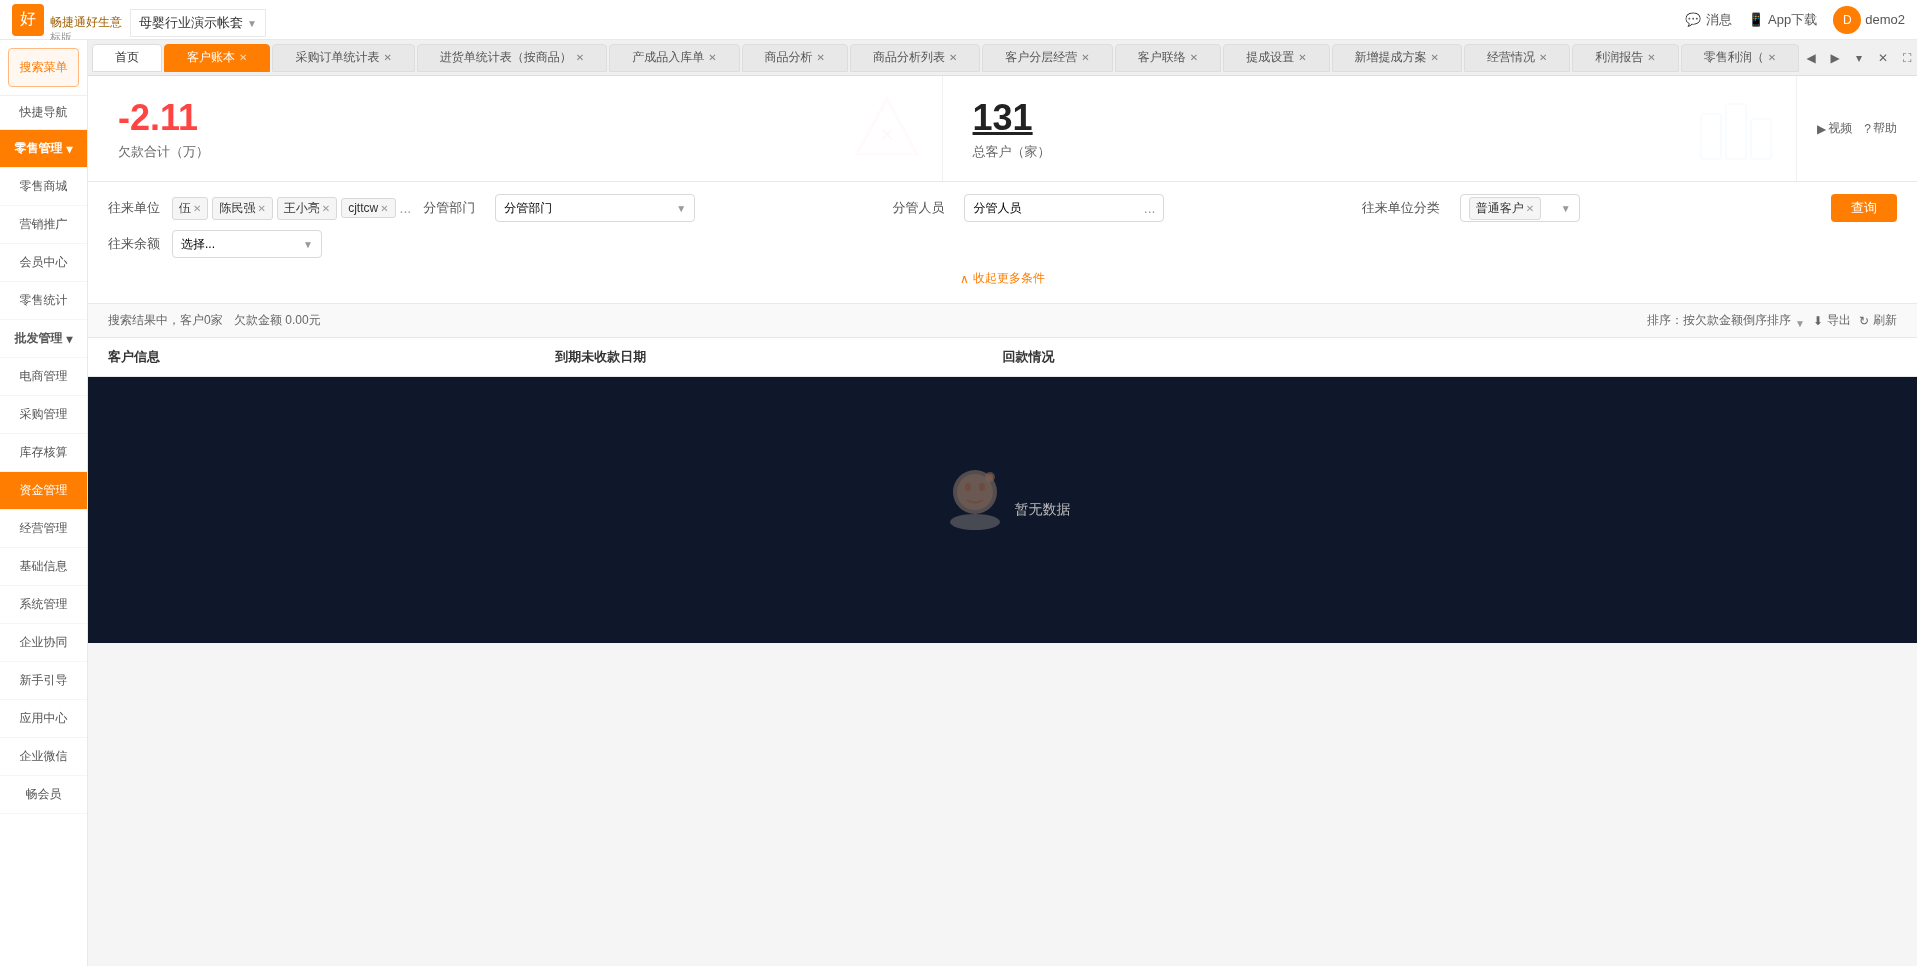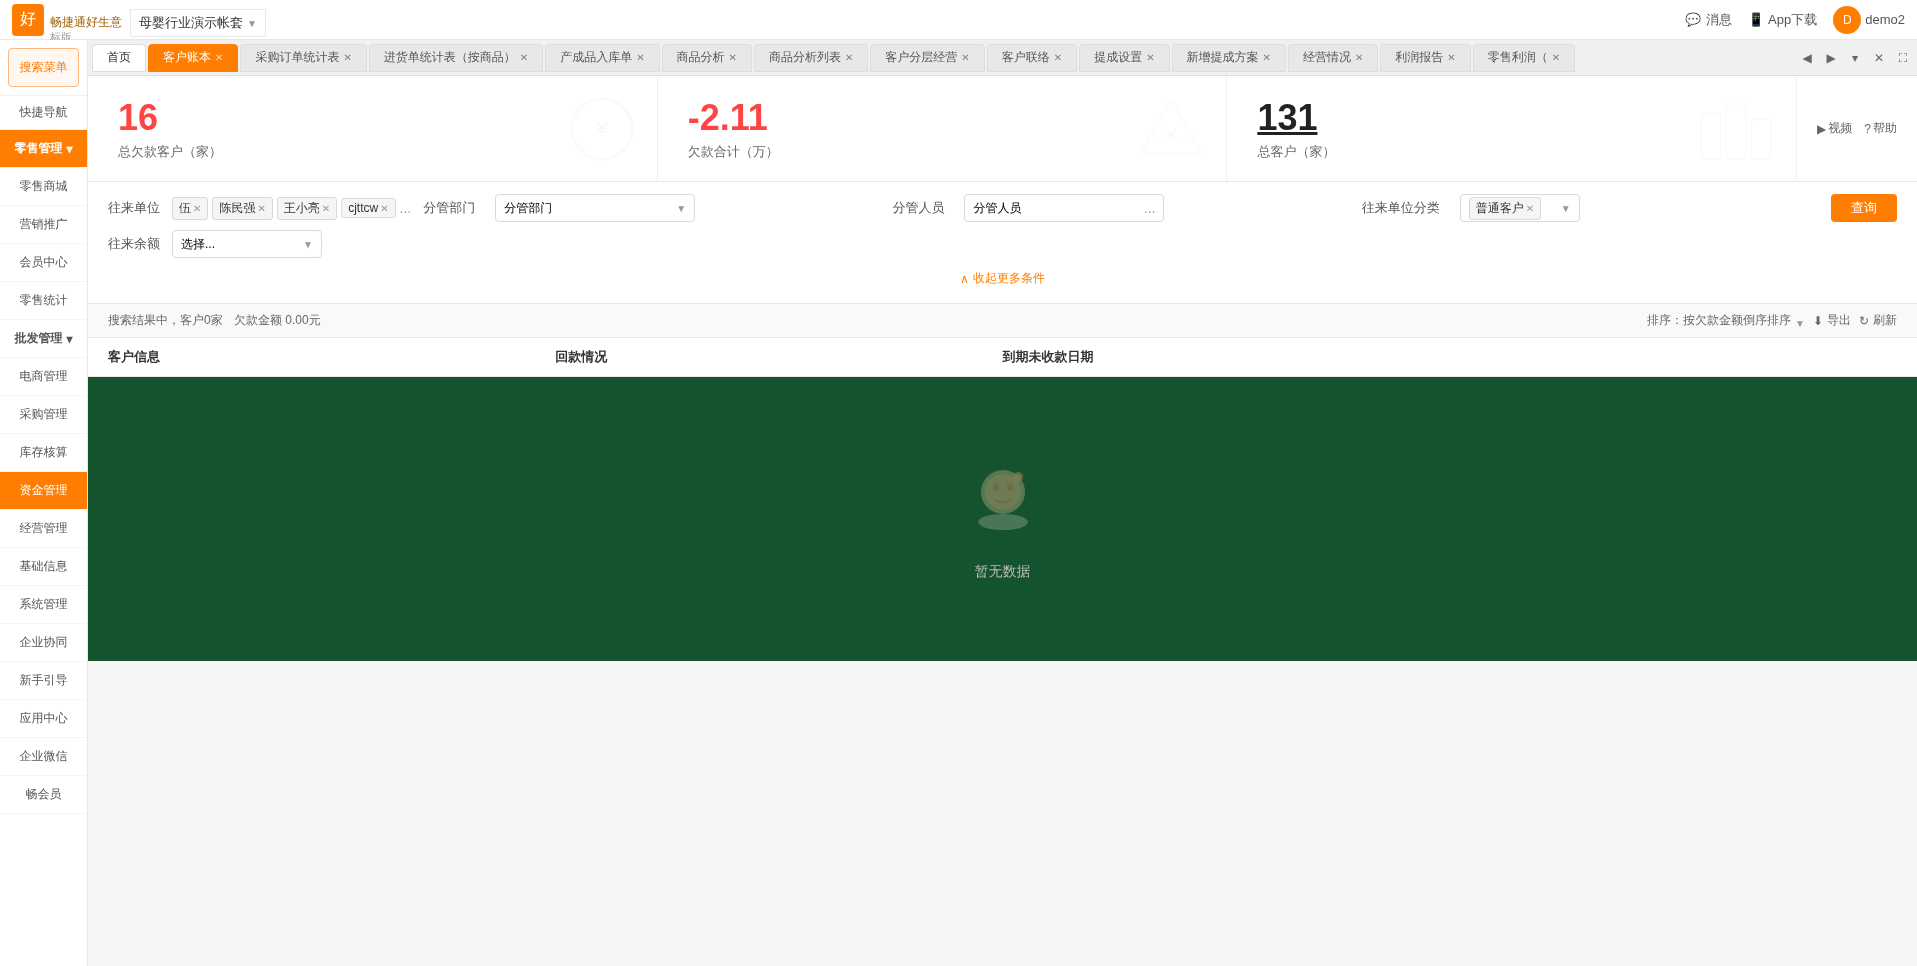"首页" .tab { padding: 0 14px -> 0 22px }
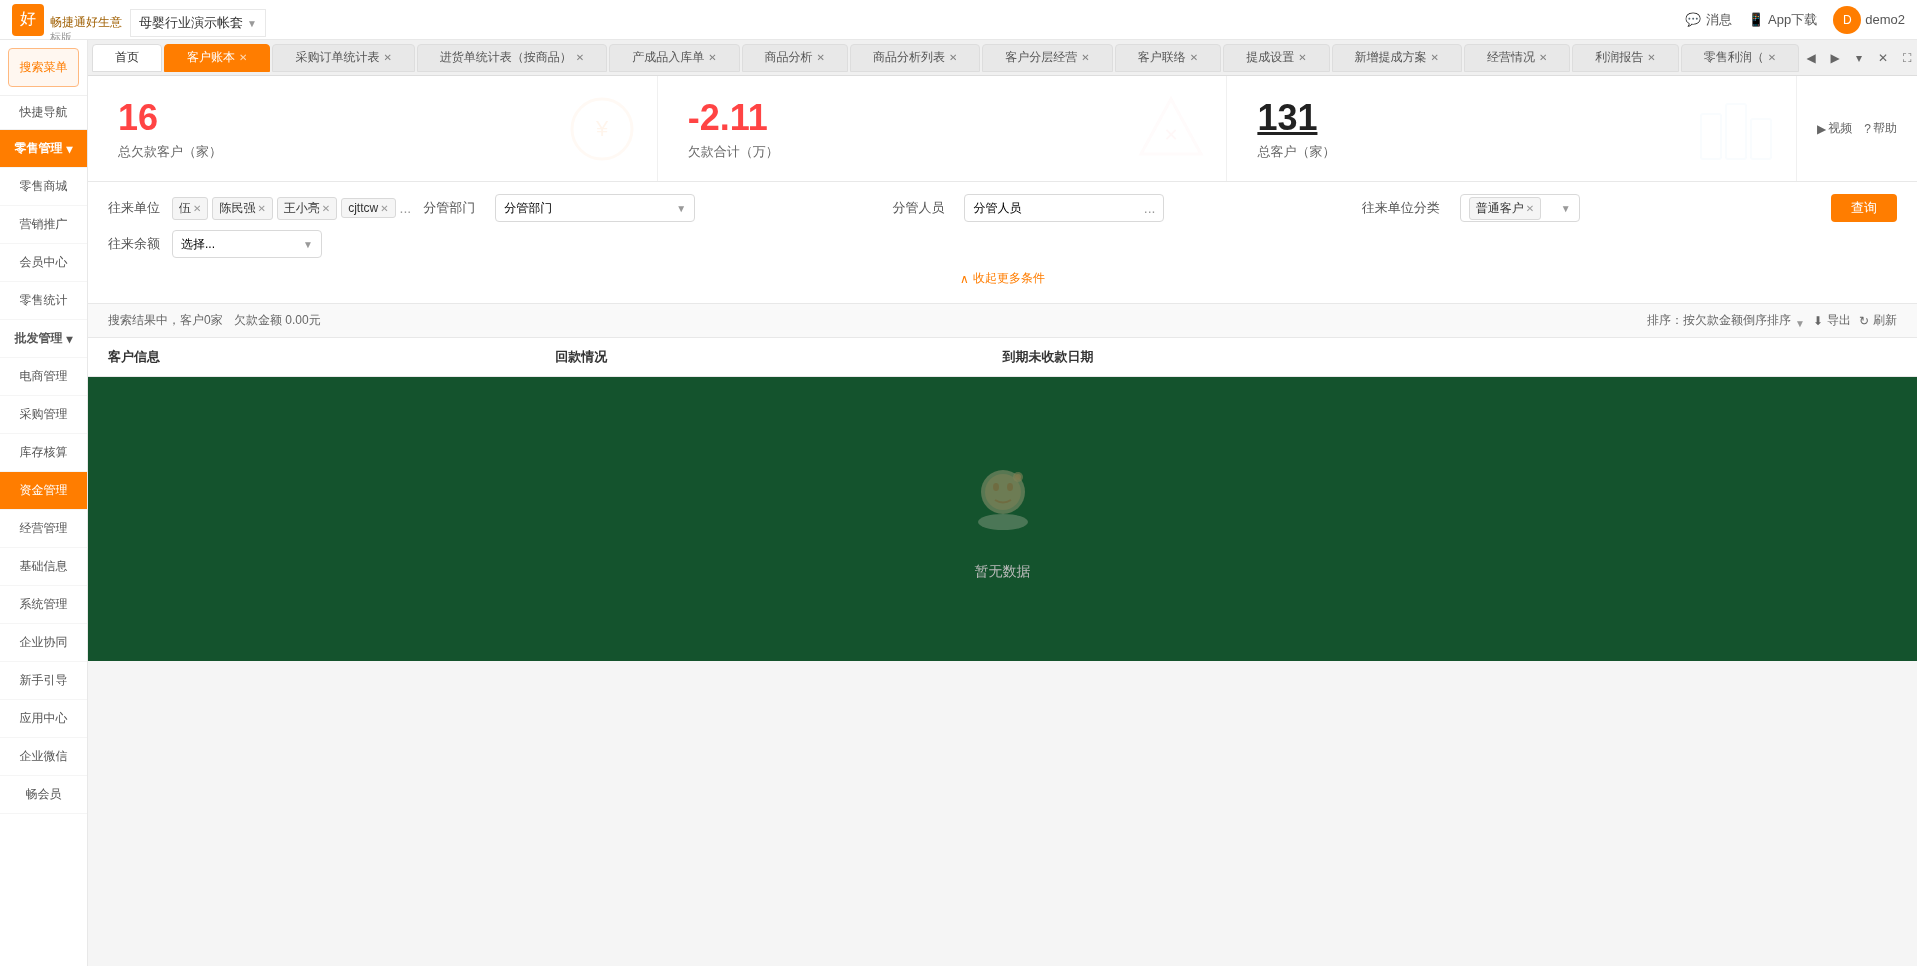"16" div.stat-card { html: <div> <svg> <circle></circle> <text>¥</text> </svg> <div>16</div> <div>总欠款客户（家）</div> </div> -> none }
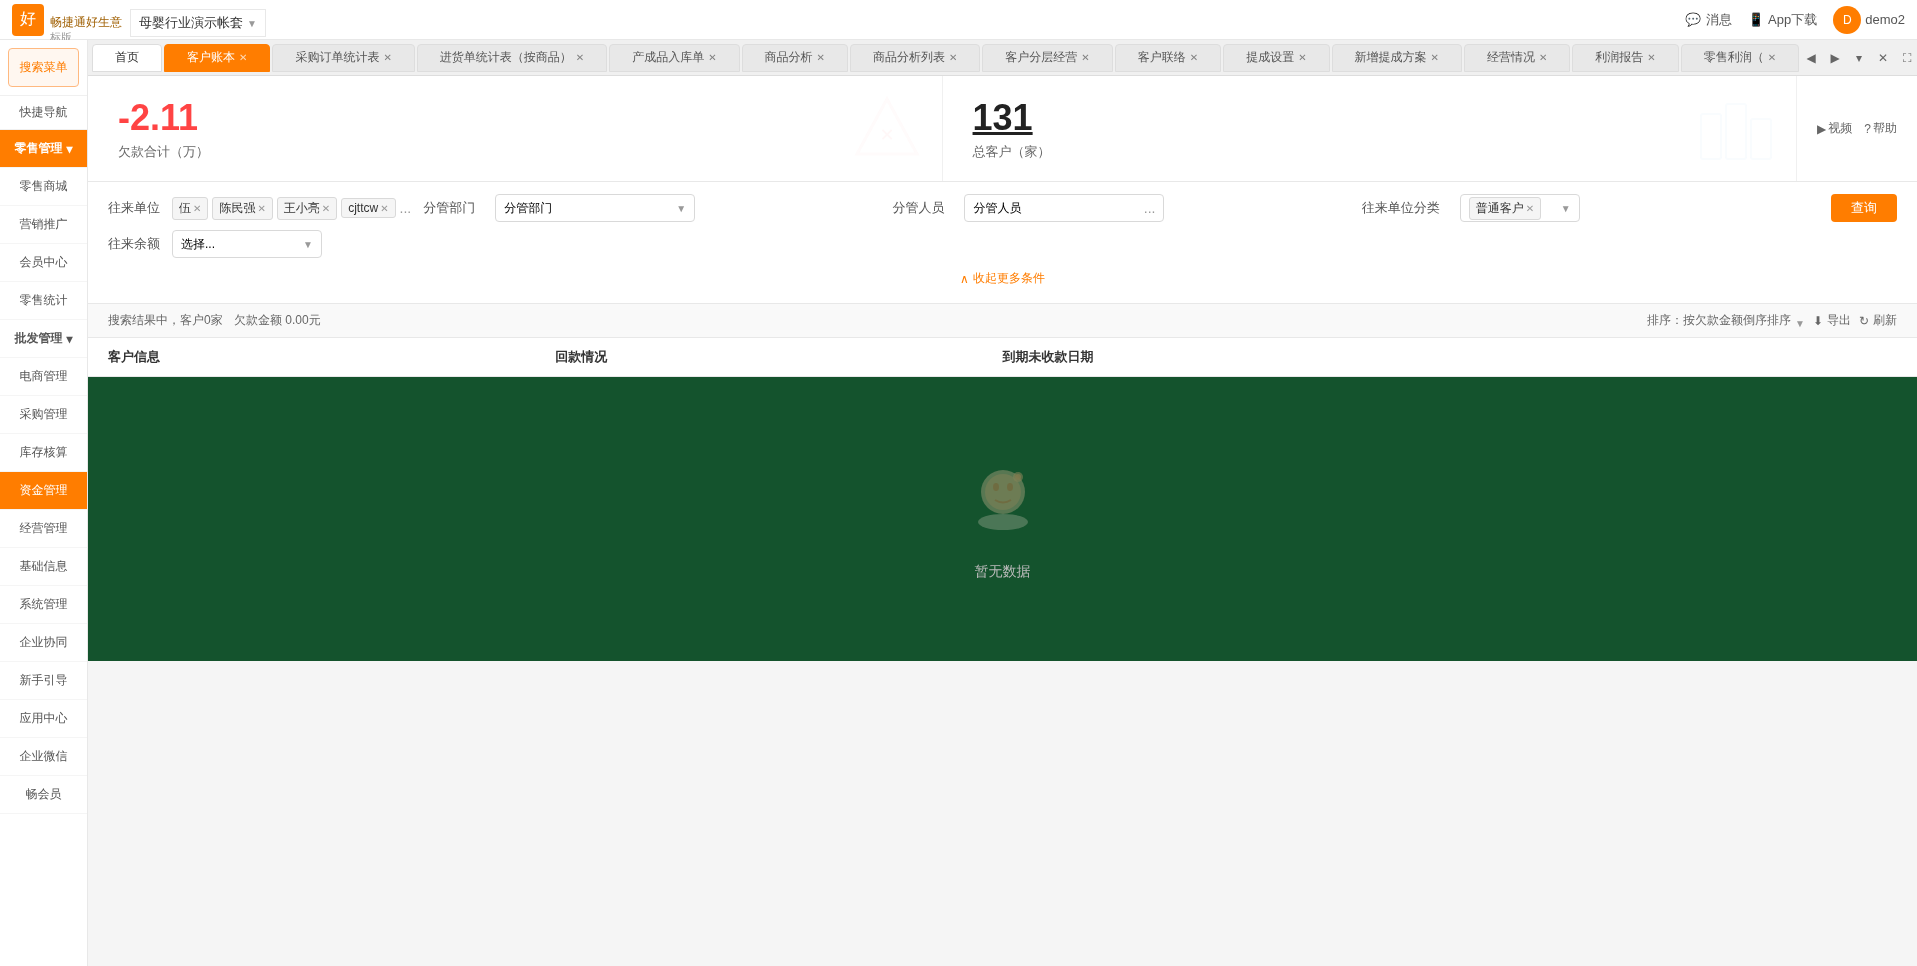"回款情况" div { order: before "到期未收款日期" -> after "到期未收款日期" }
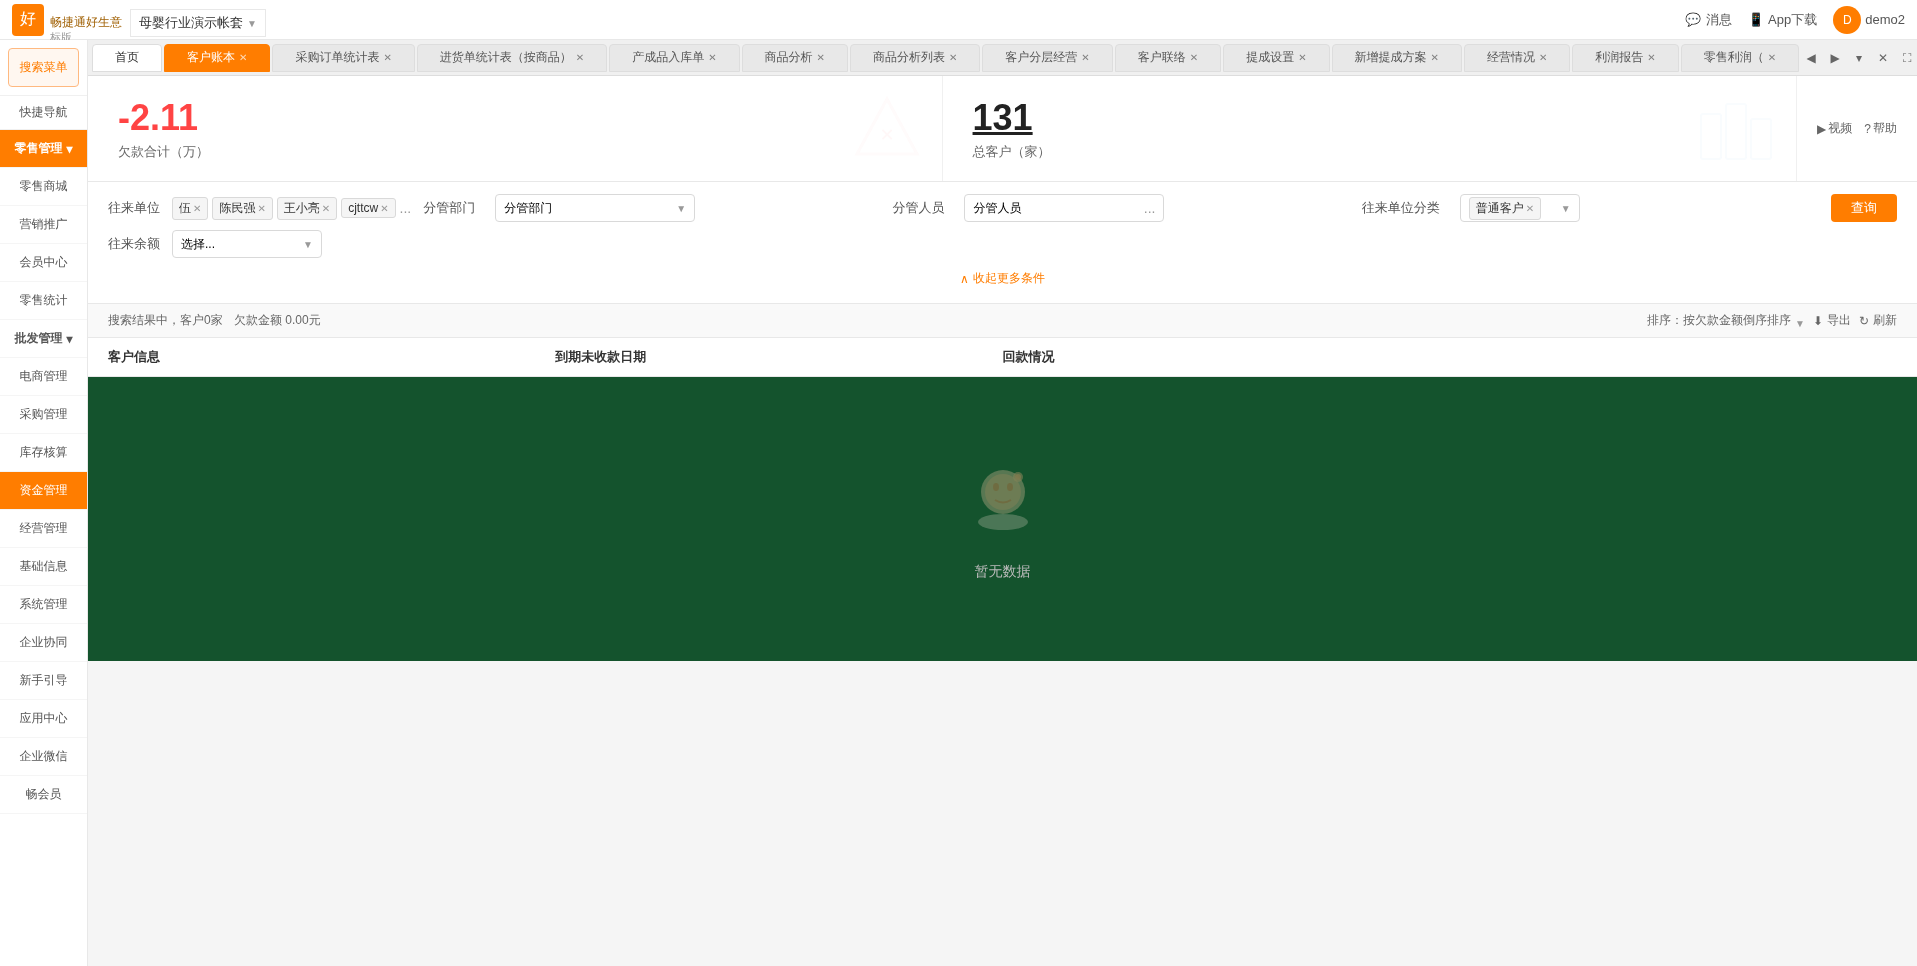"暂无数据" .empty-state { background: #14532d -> #0f172a; flex-direction: column -> row }
